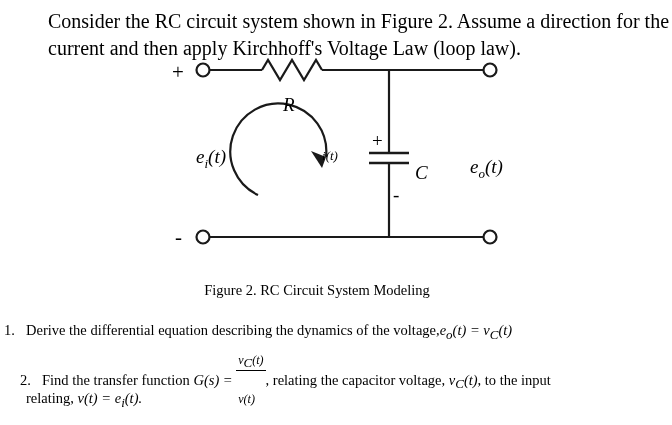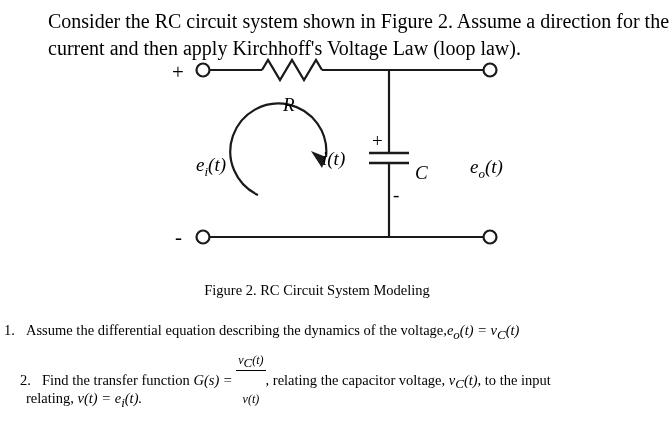"ei(t)" .lbl-ei { top: 102px -> 94px }
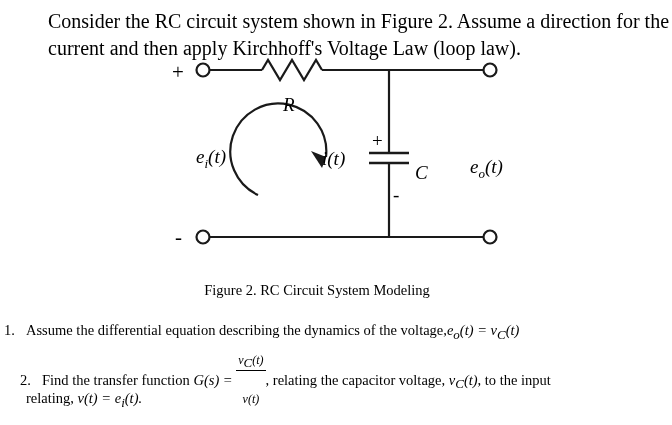"i(t)" .lbl-it { font-size: 19px -> 13px }
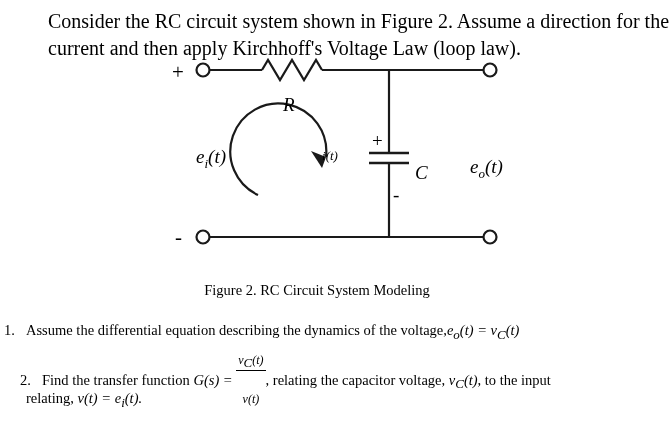"Assume the differential equation" span { text: Assume -> Derive }
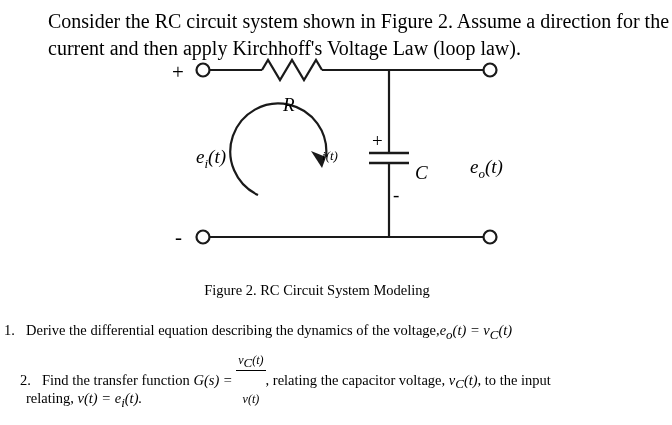"vC(t)" .frac { text-align: center -> left }
